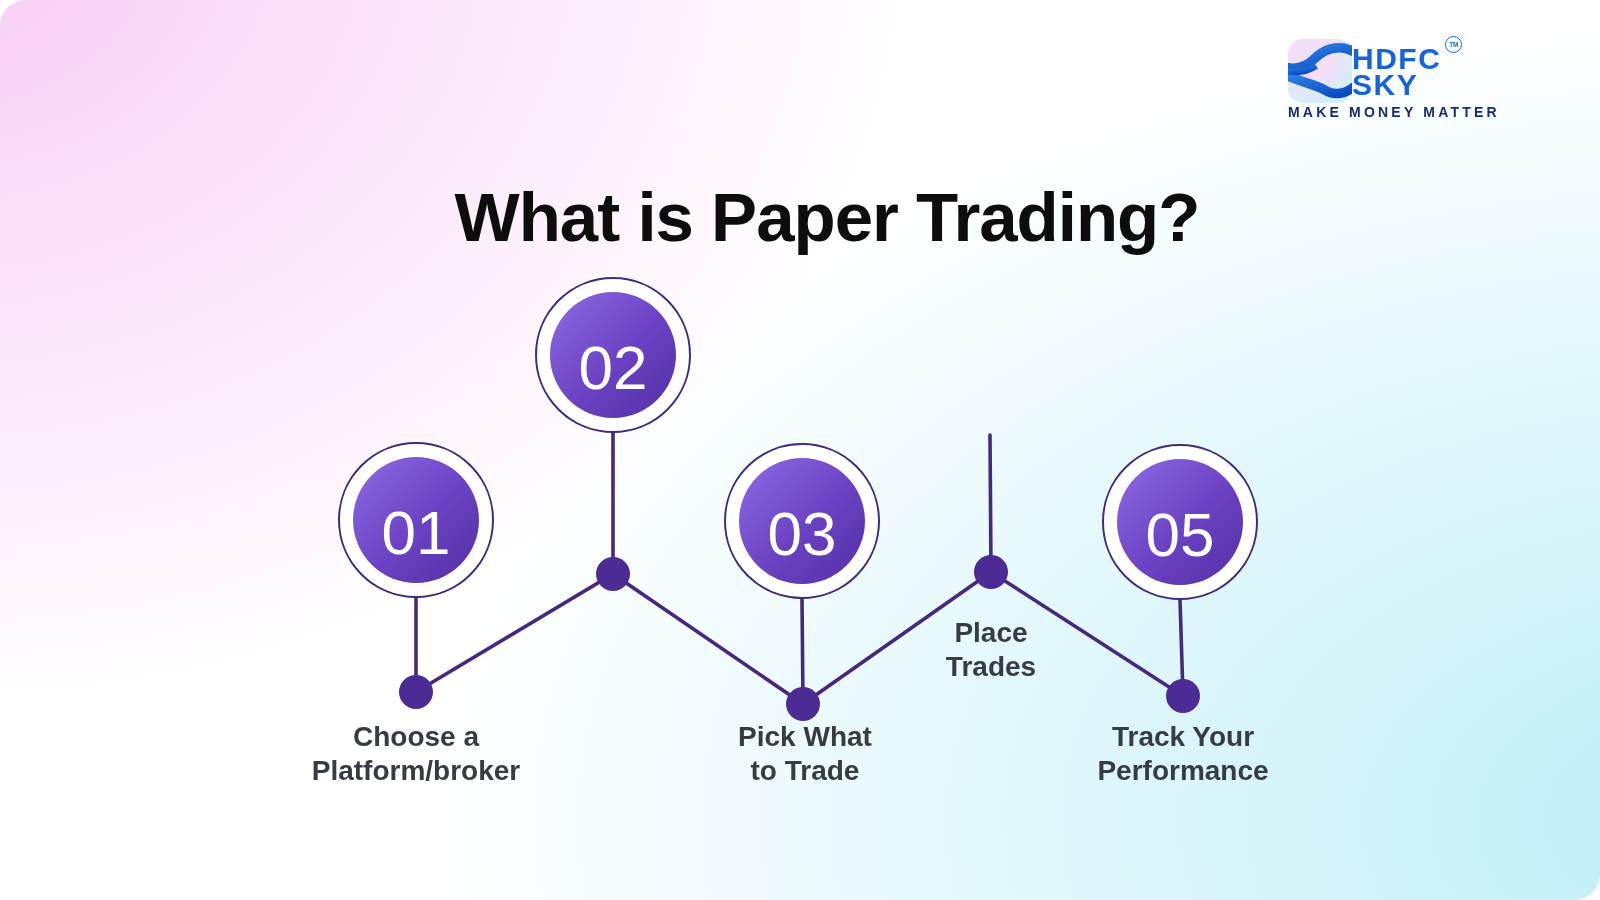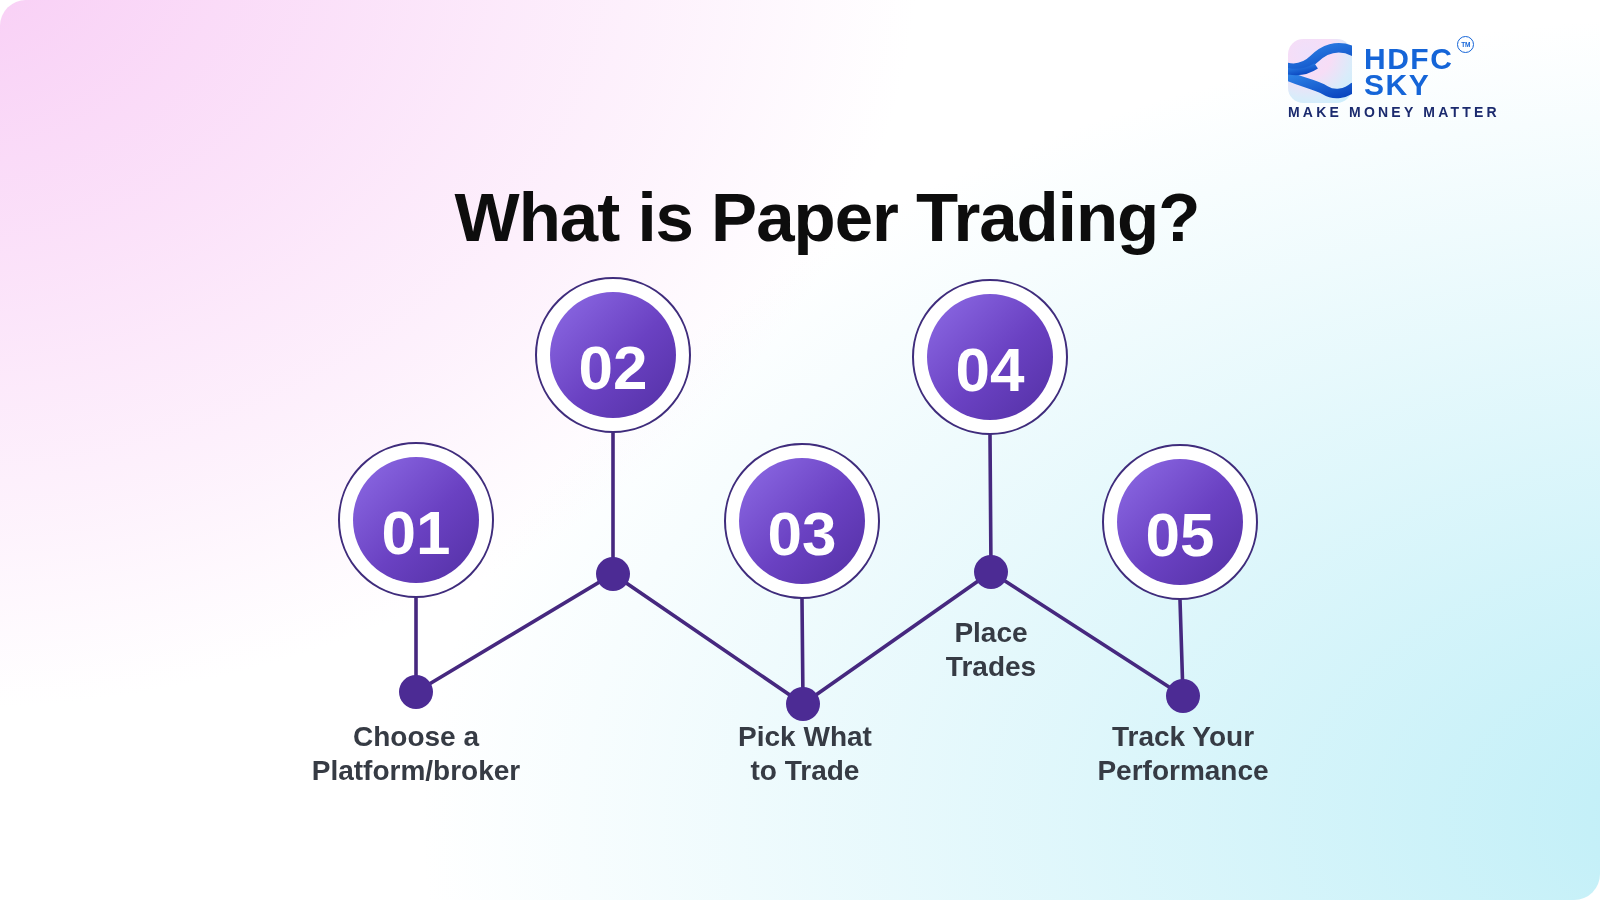"HDFC" .logo-text { margin-left: 12px -> 0 }
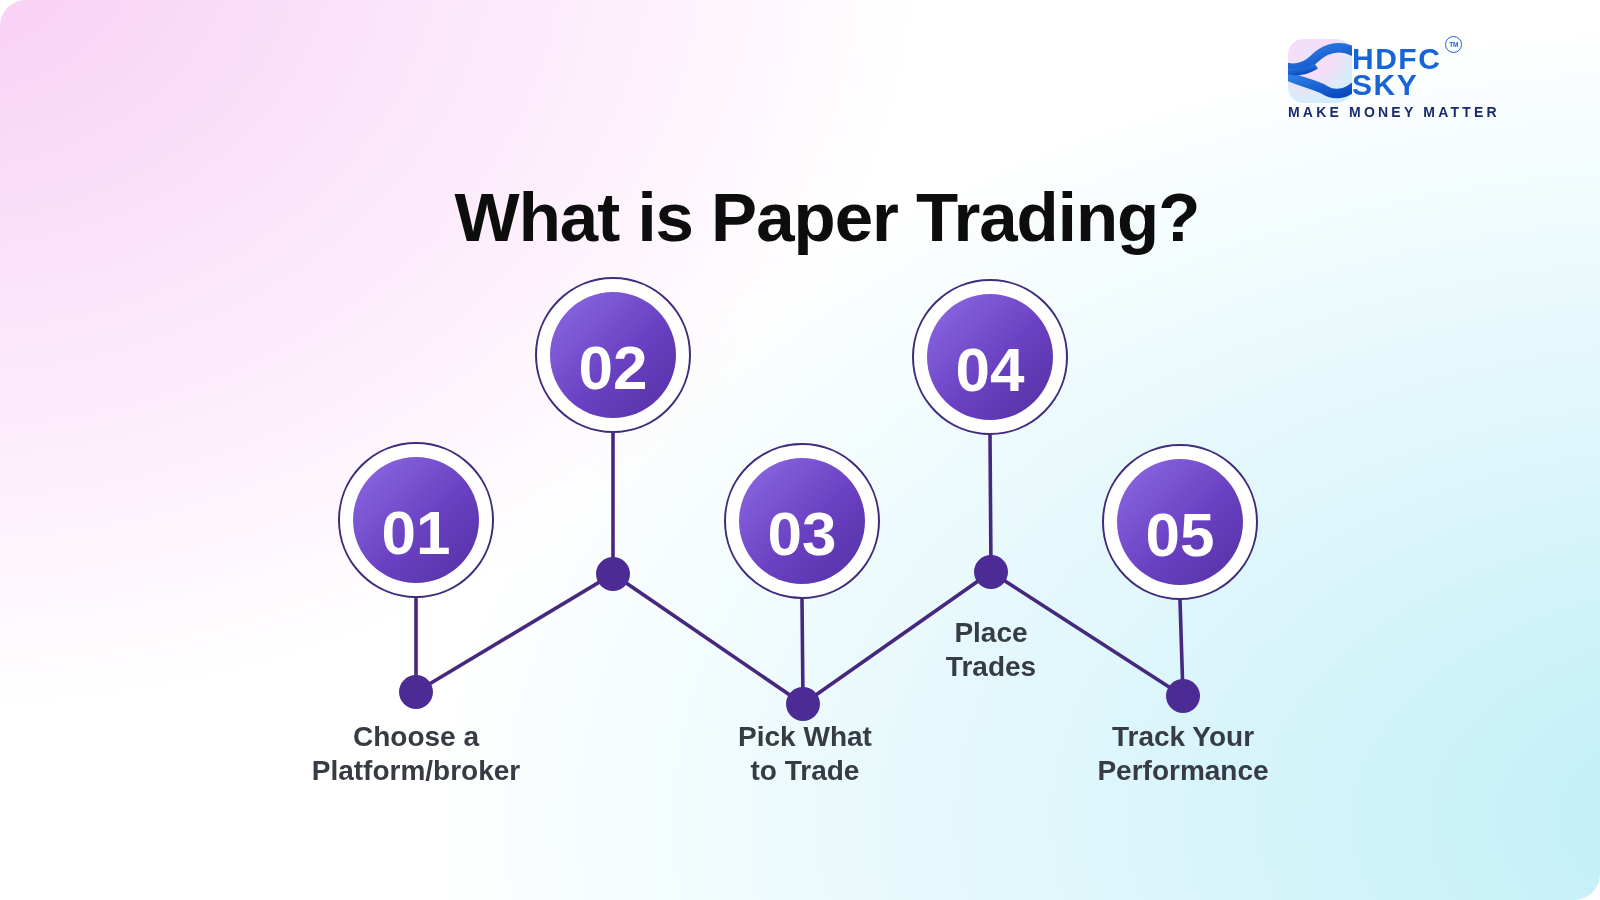"02" .disc span { font-weight: bold -> normal }
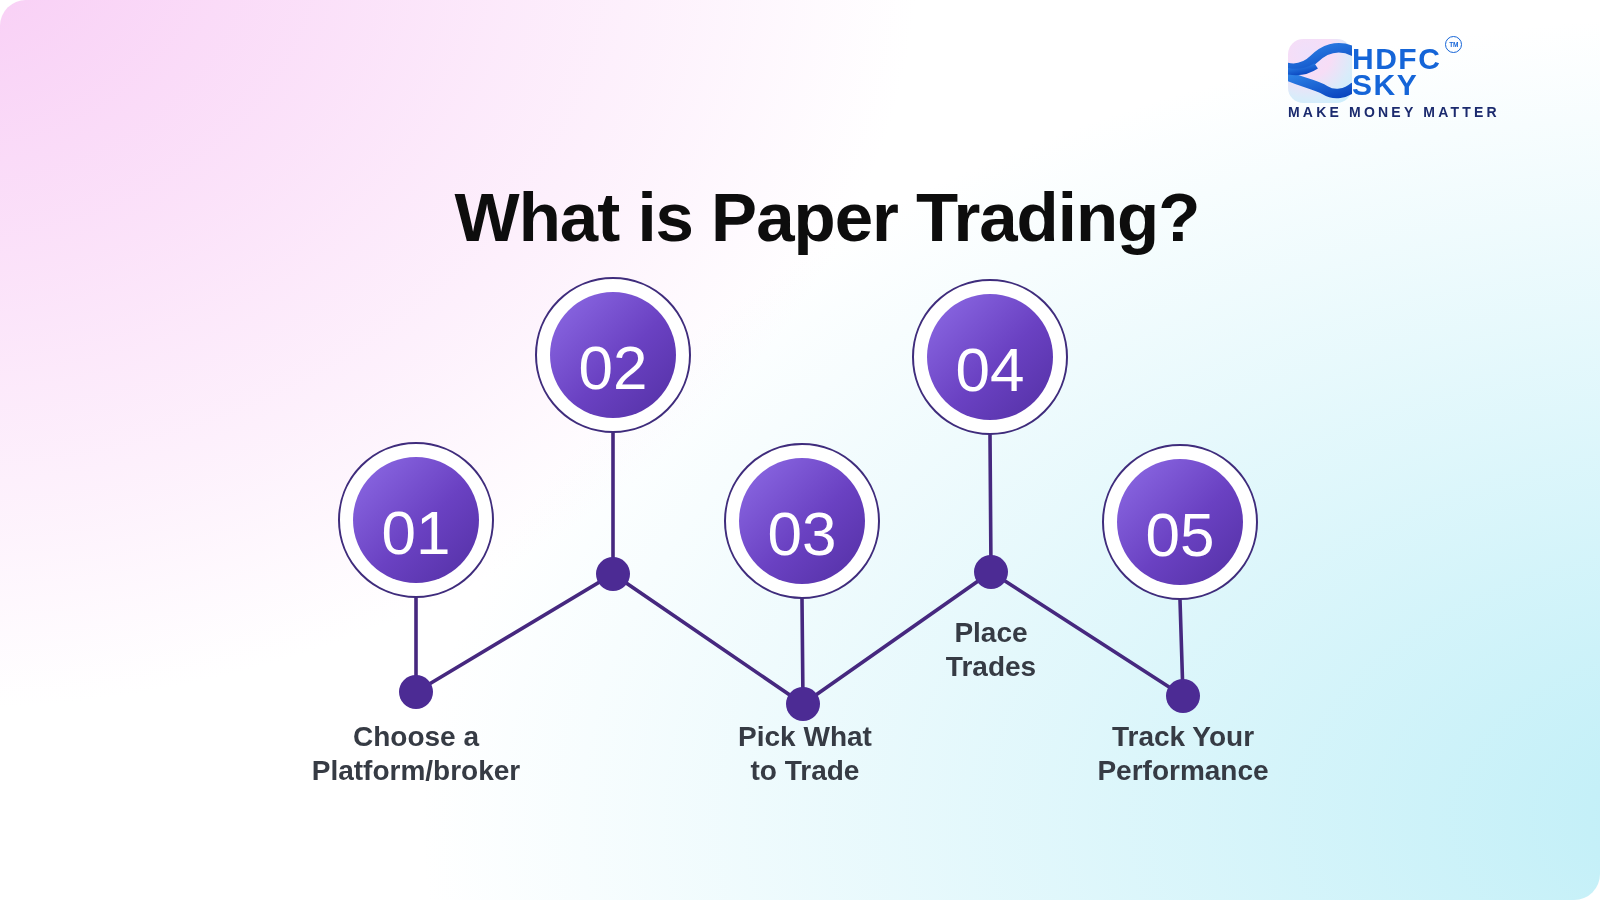"04" div.ring { html: <div> <div> <span>04</span> </div> </div> -> none }
